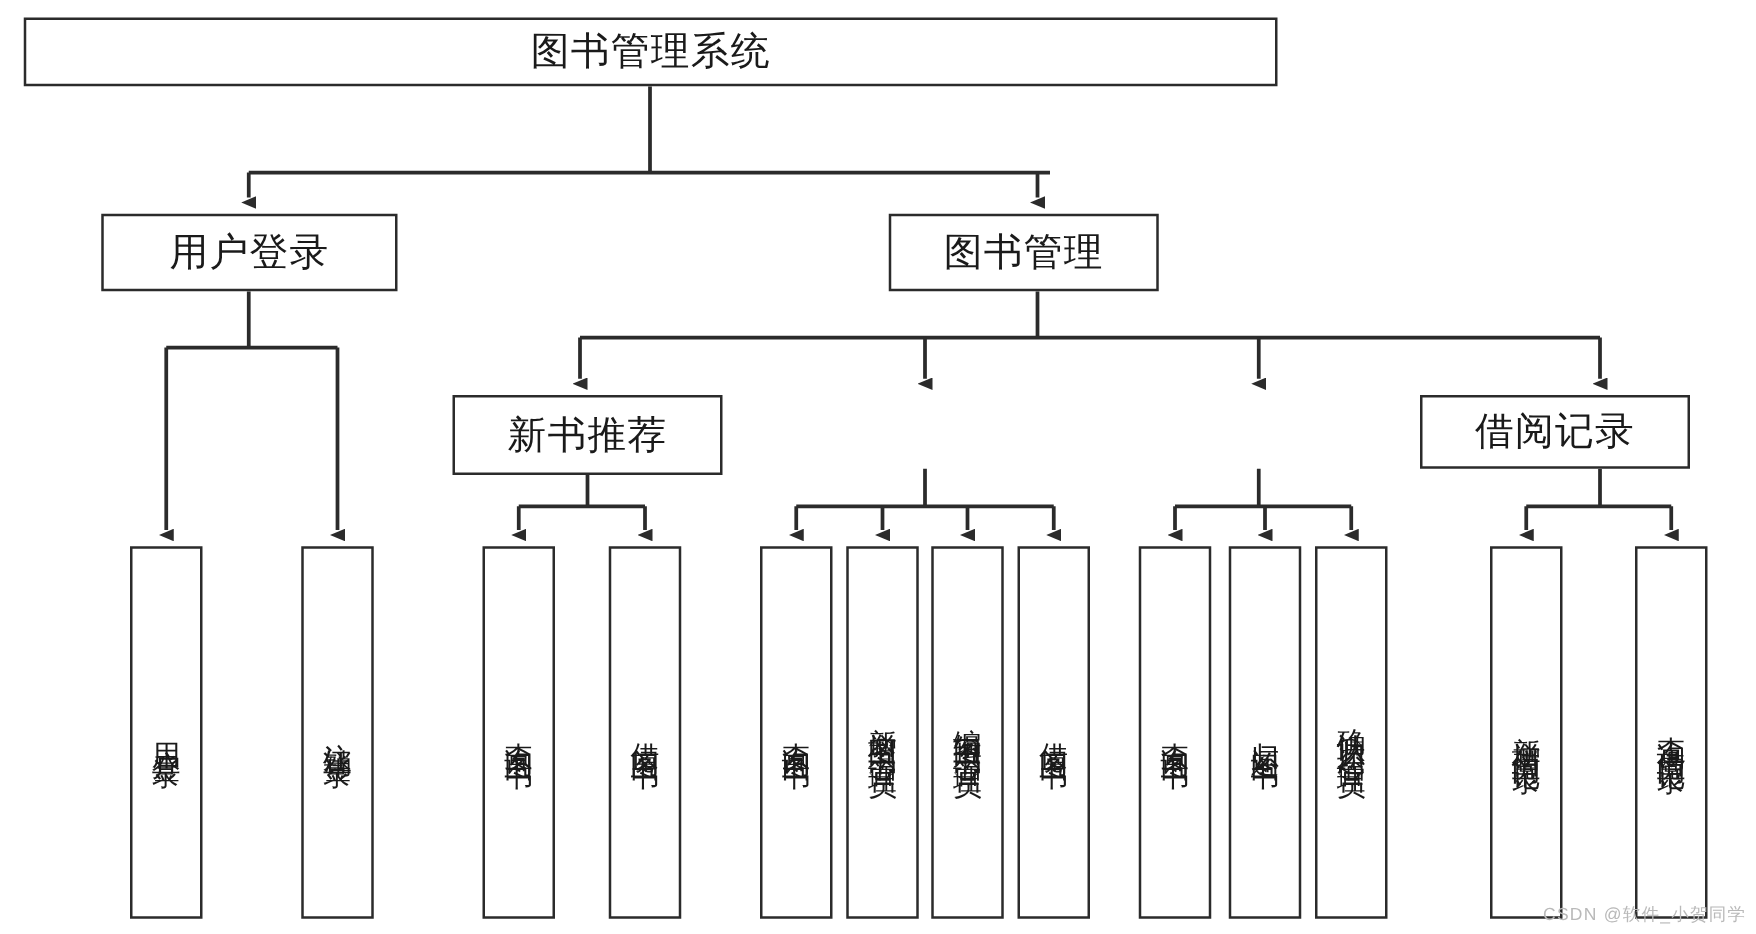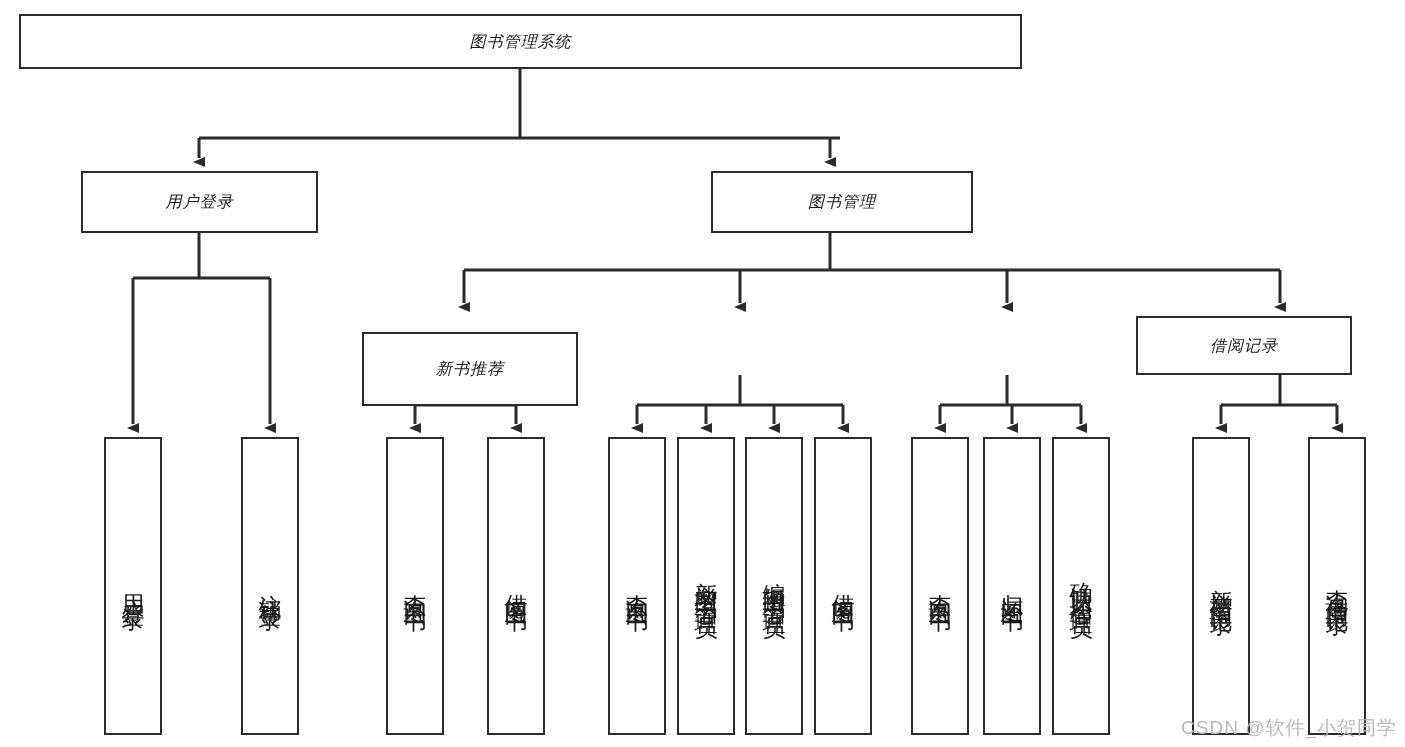"图书管理系统" .node.horiz { font-size: 16px -> 31px; font-style: italic -> none }
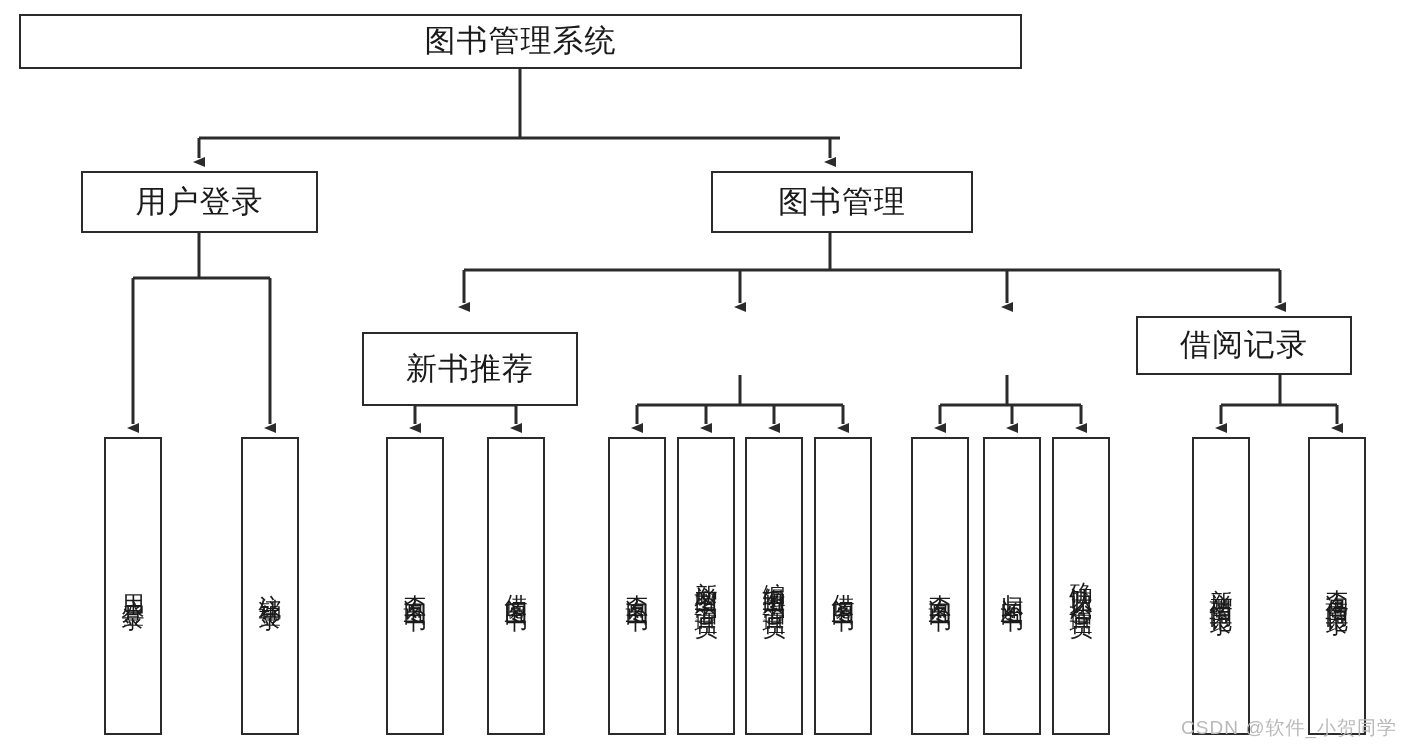"图书管理" div.node { width: 262px -> 216px }
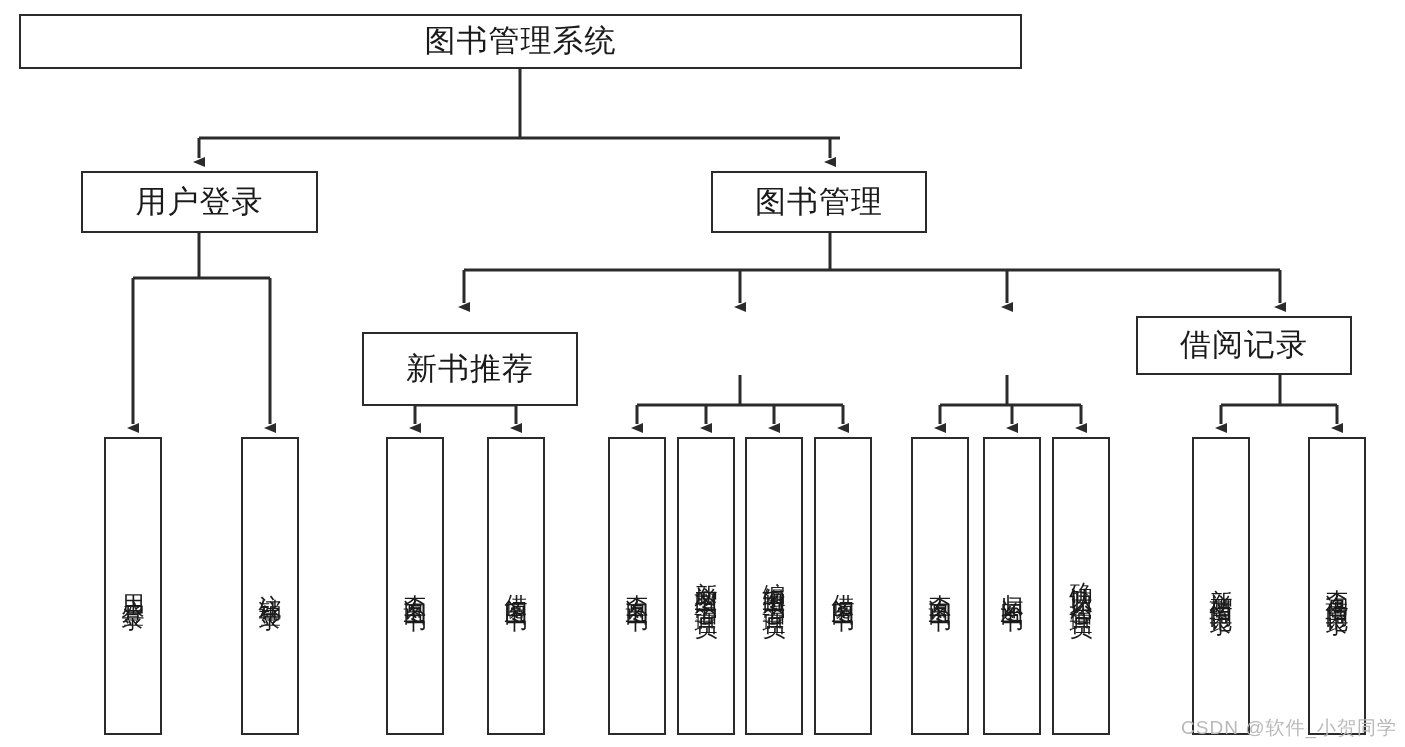"新书推荐" div.node { height: 74px -> 64px; top: 332px -> 316px }
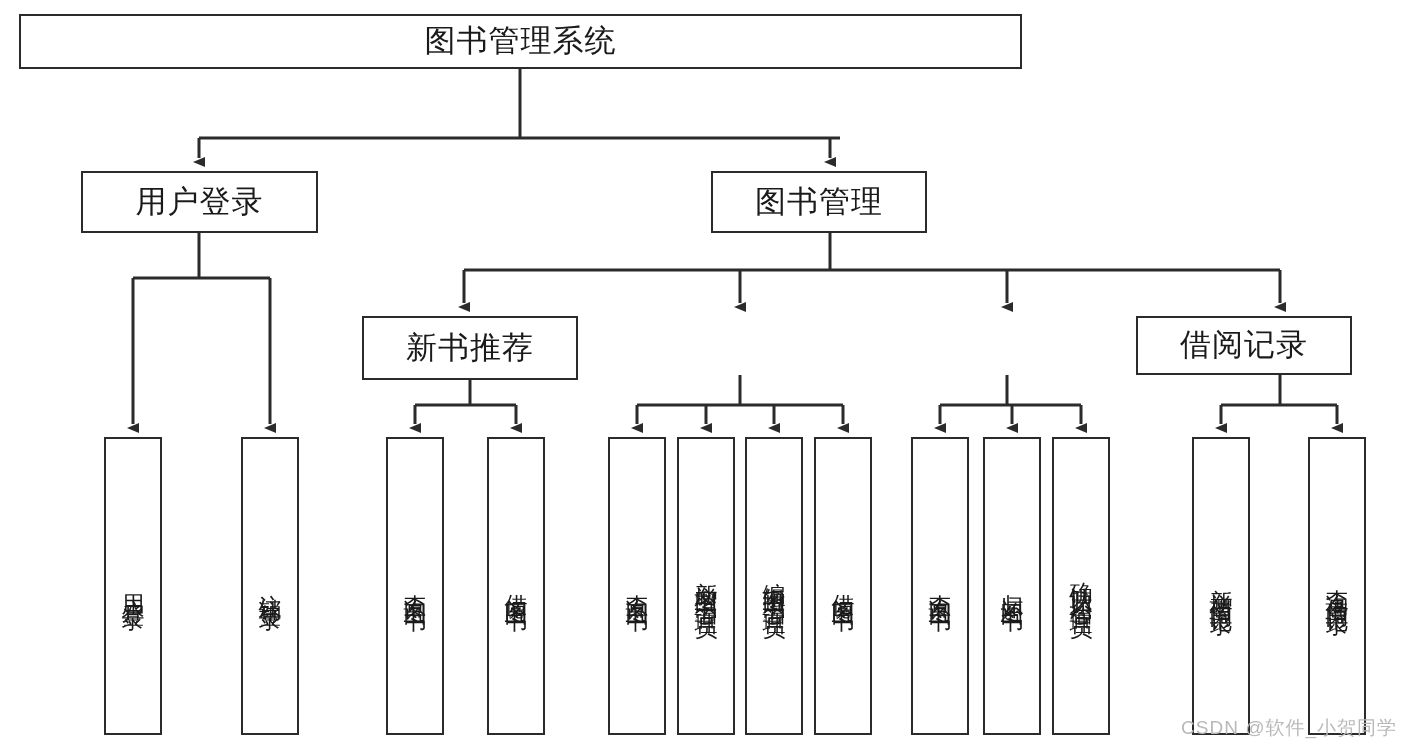"CSDN @软件_小贺同学" .watermark { font-size: 19px -> 14px }
